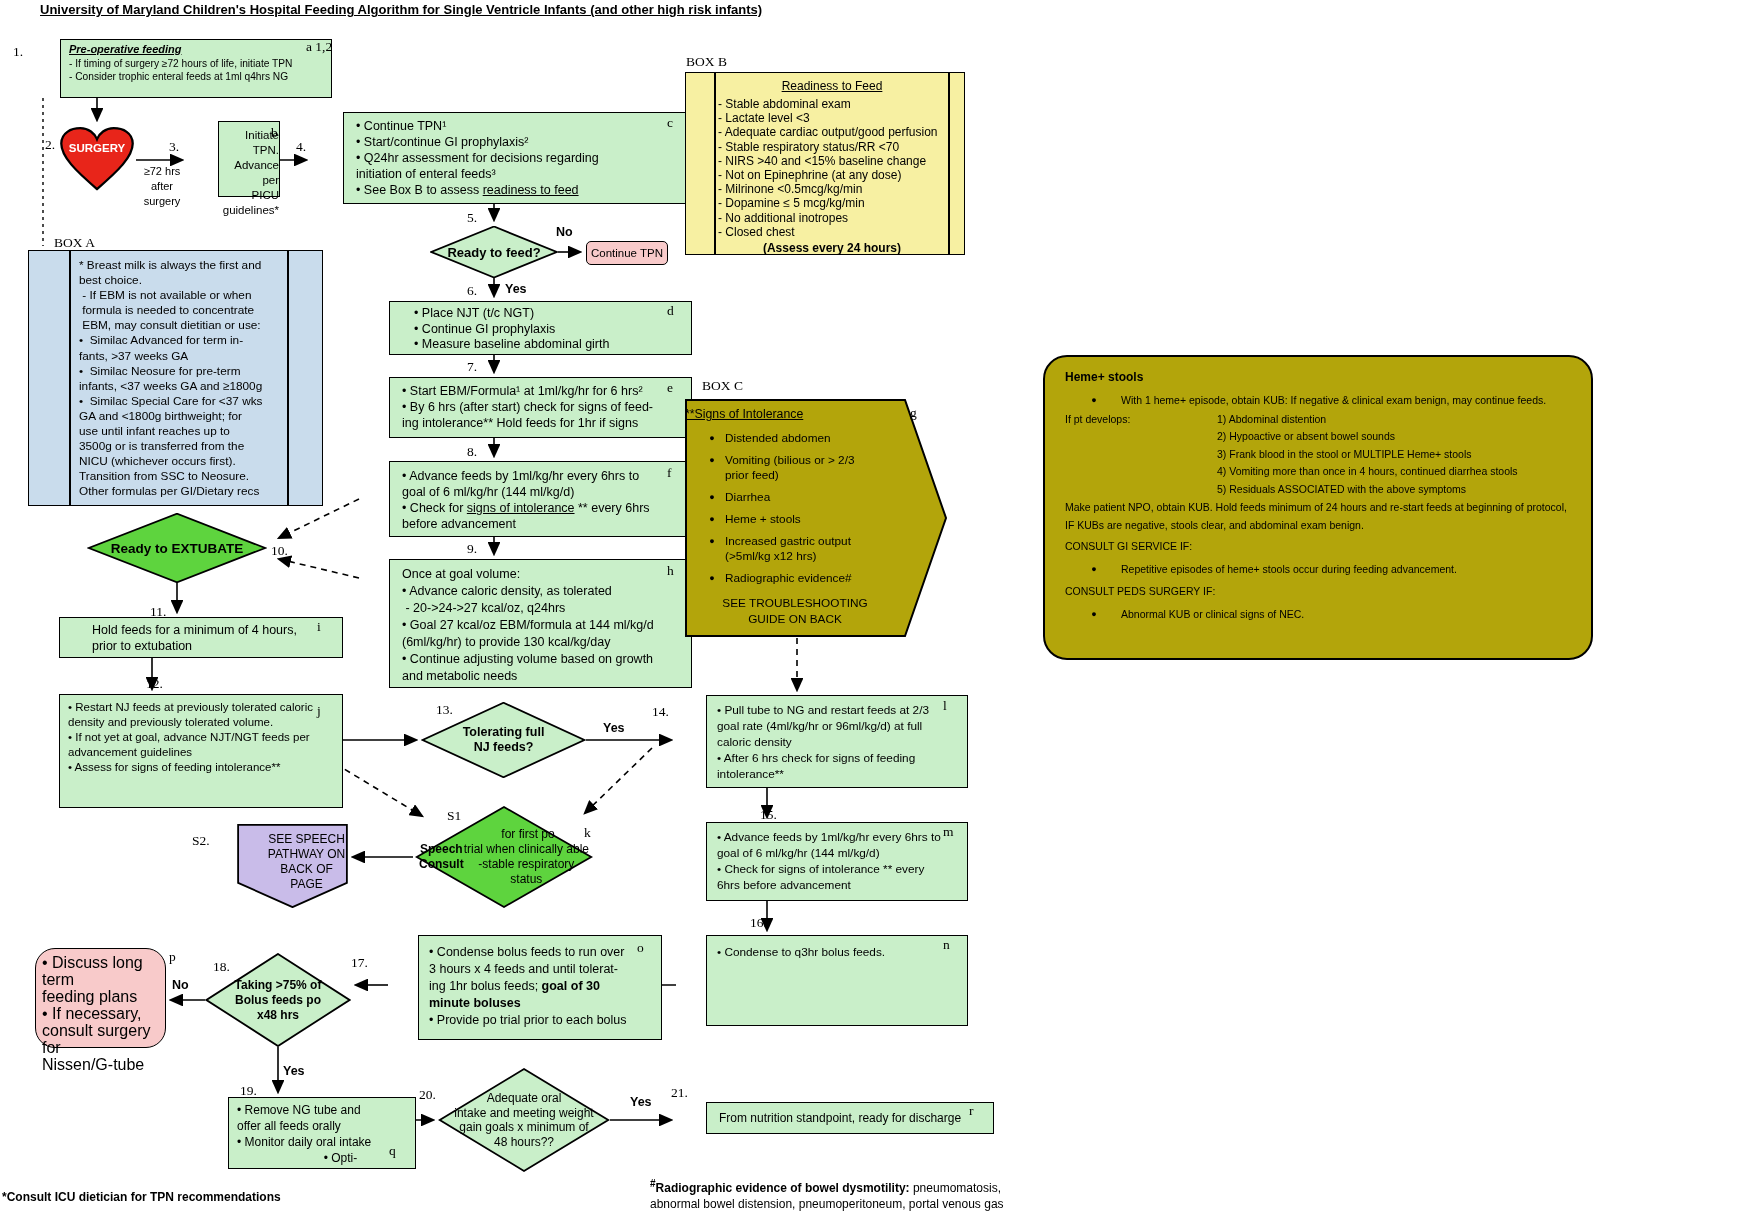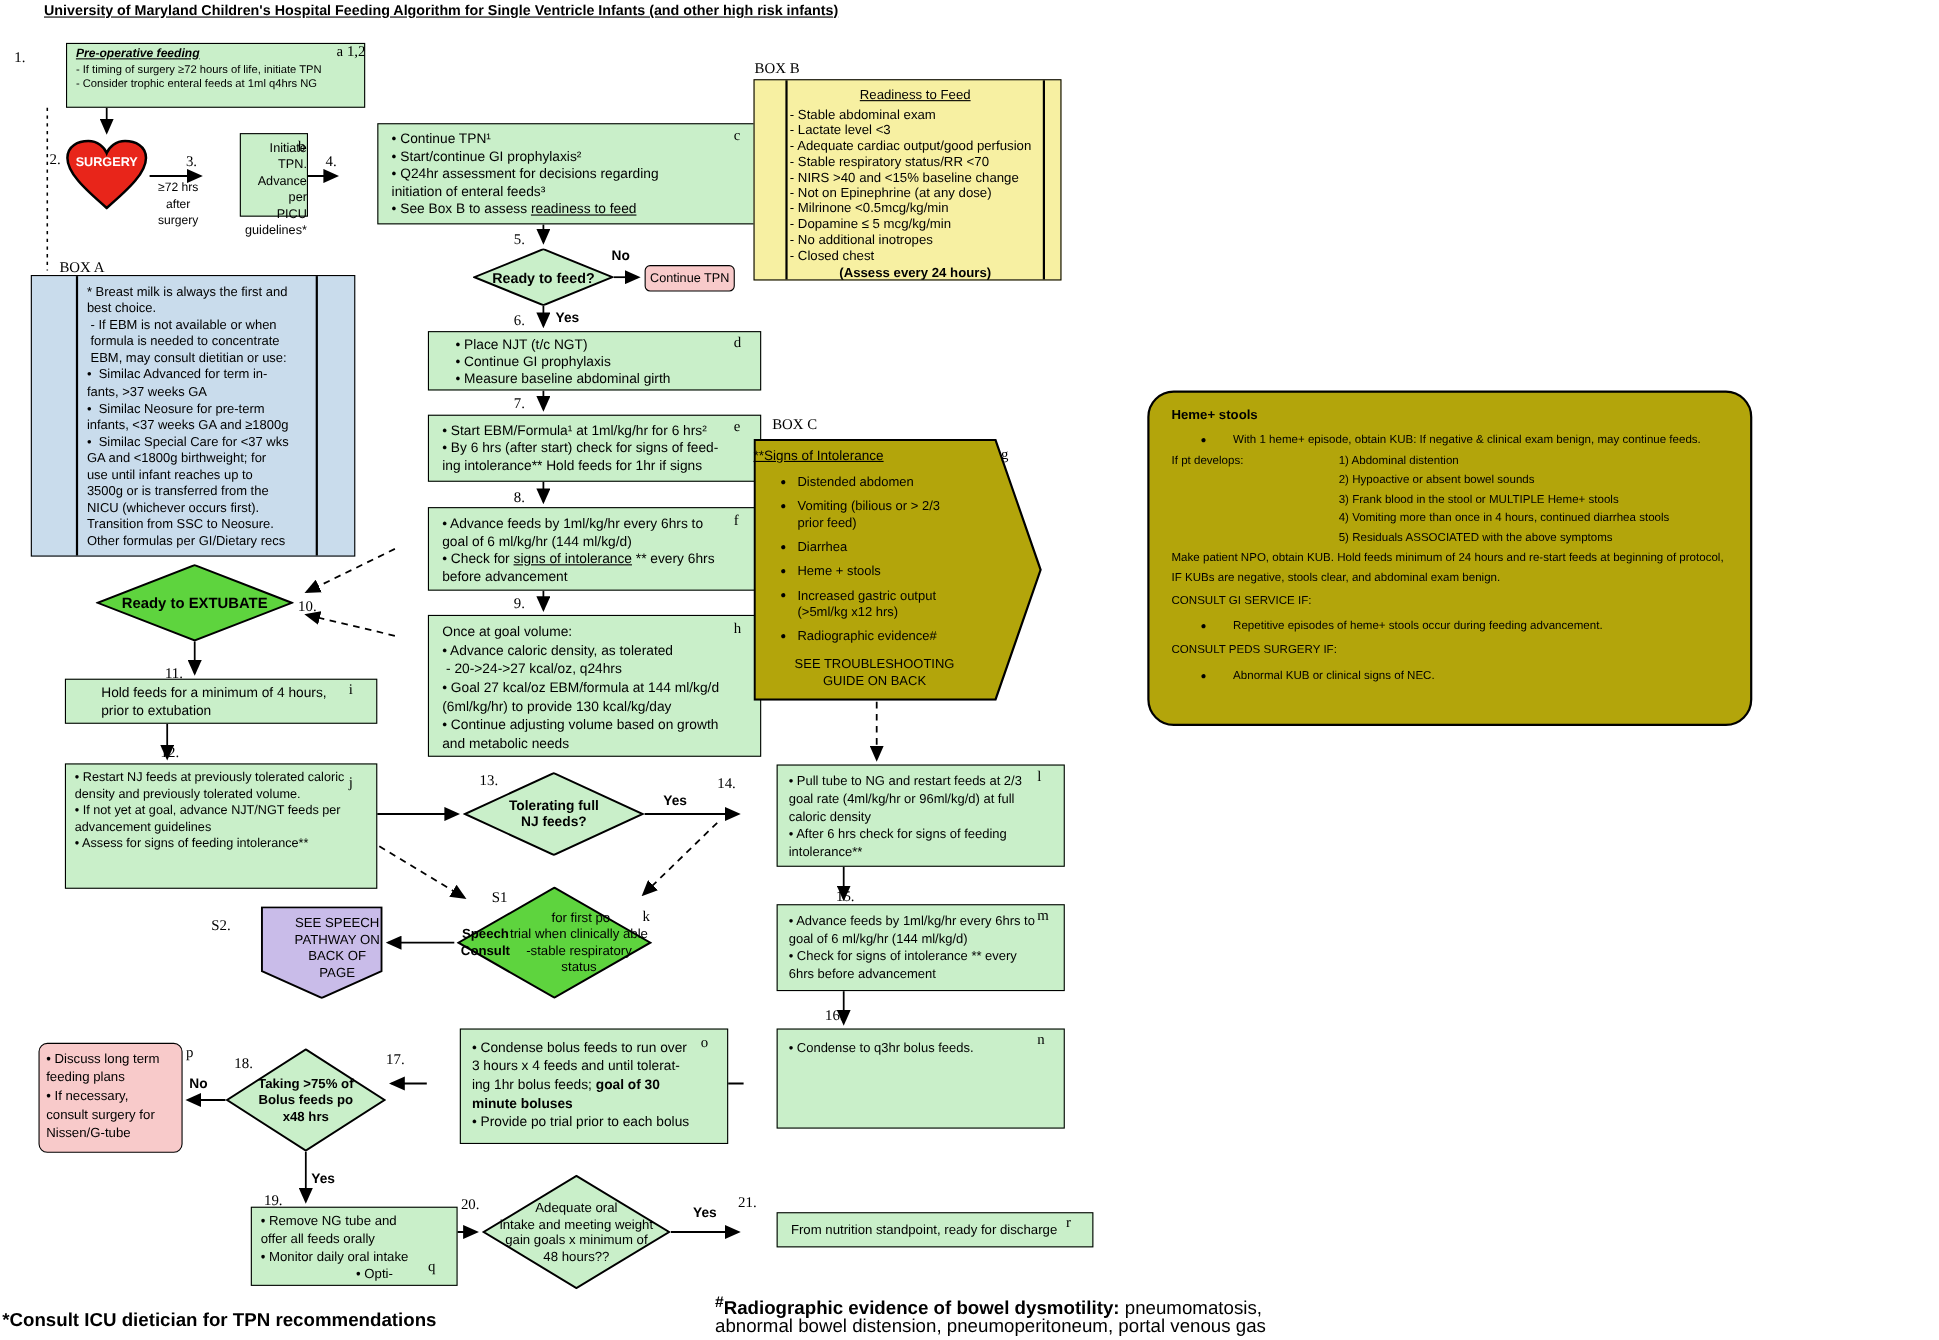"• Discuss long term" div.pink { border-radius: 8px -> 20px; font-size: 12px -> 16px }
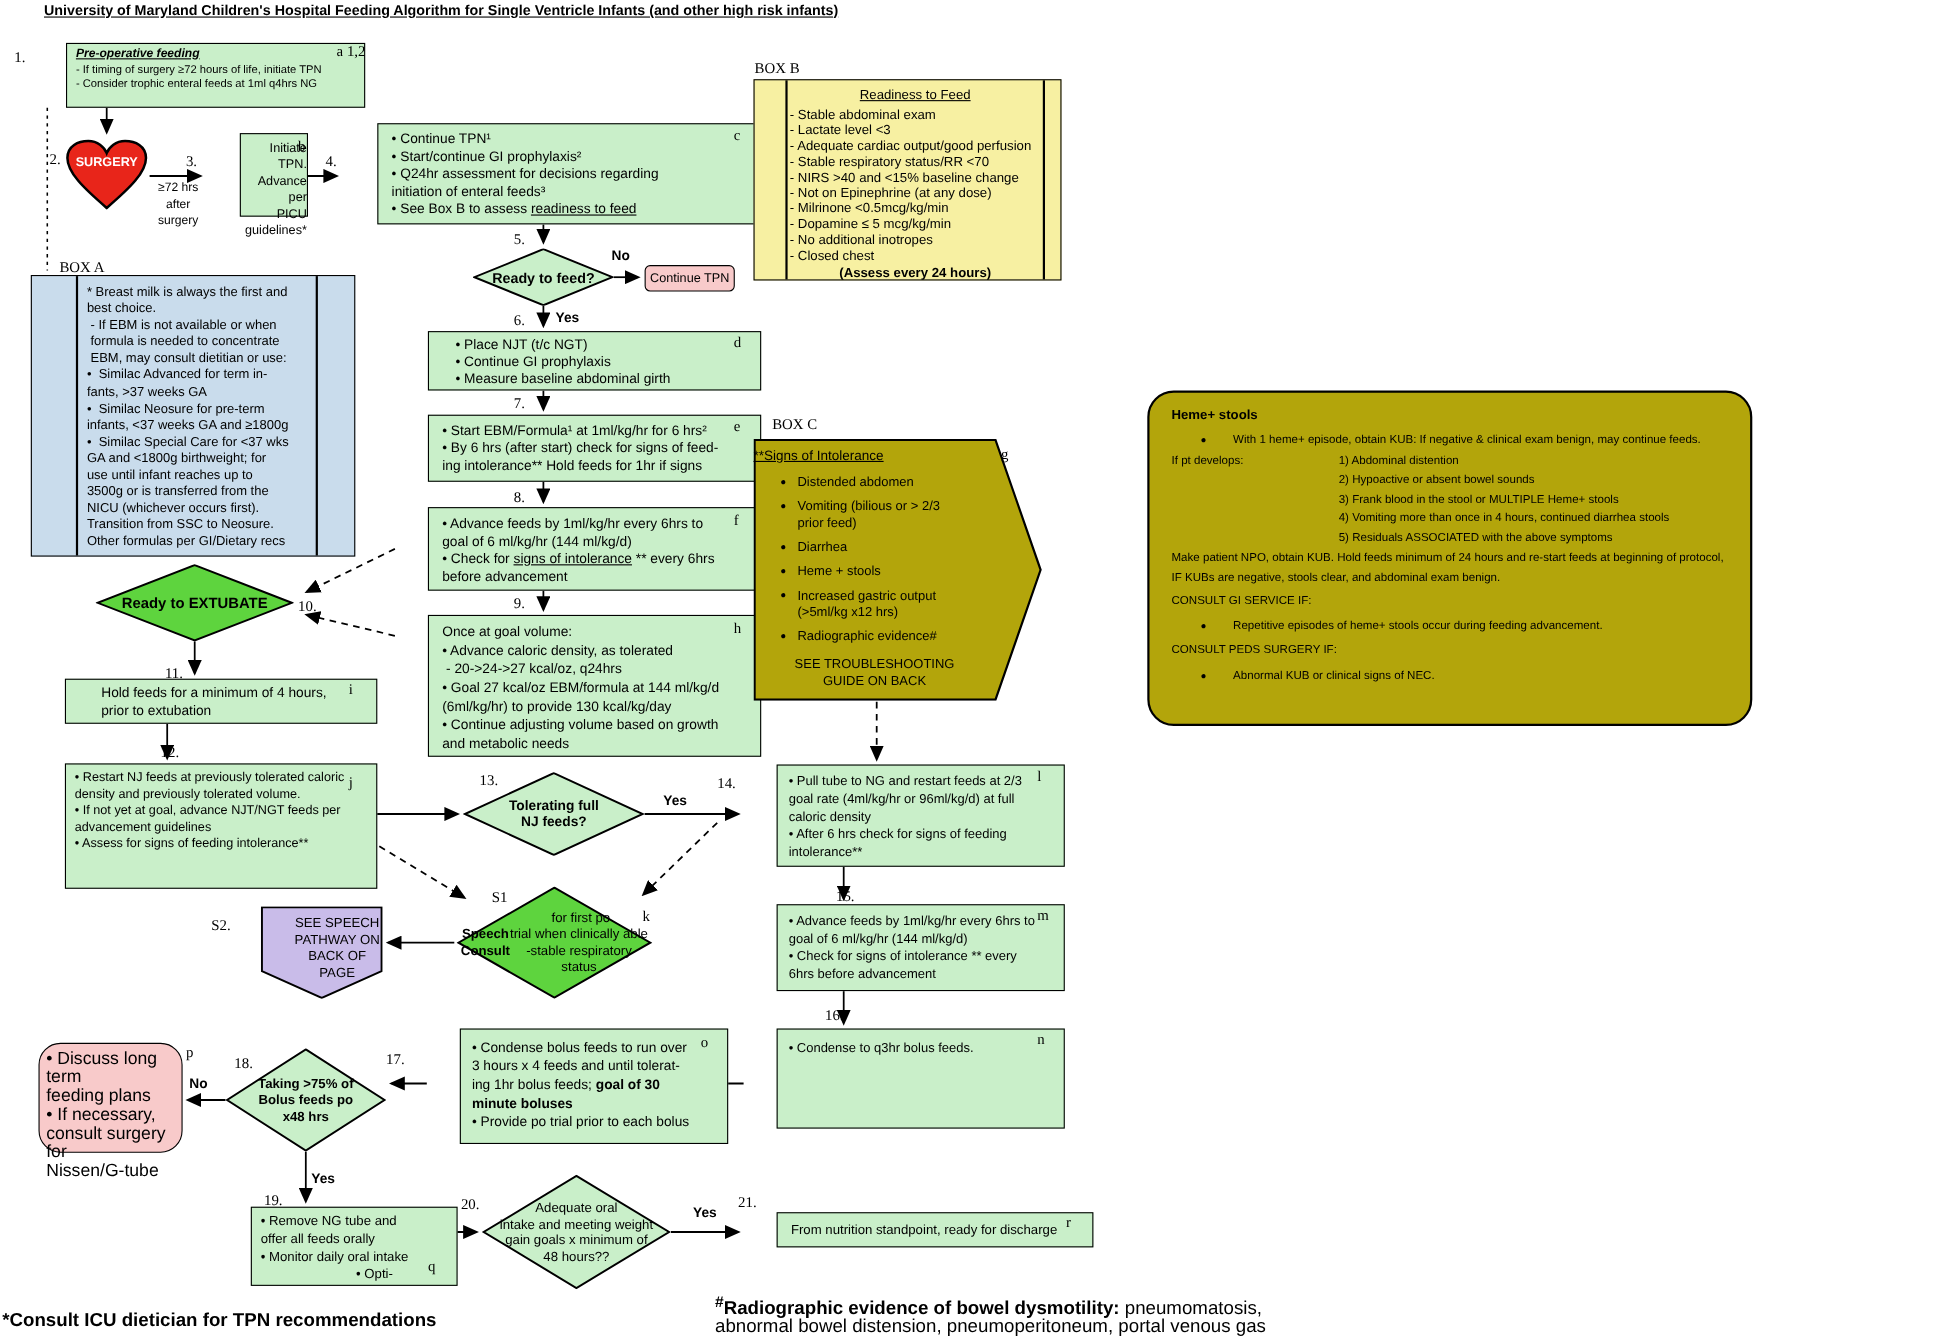"#Radiographic evidence of bowel" .fn { font-size: 17px -> 12px }
